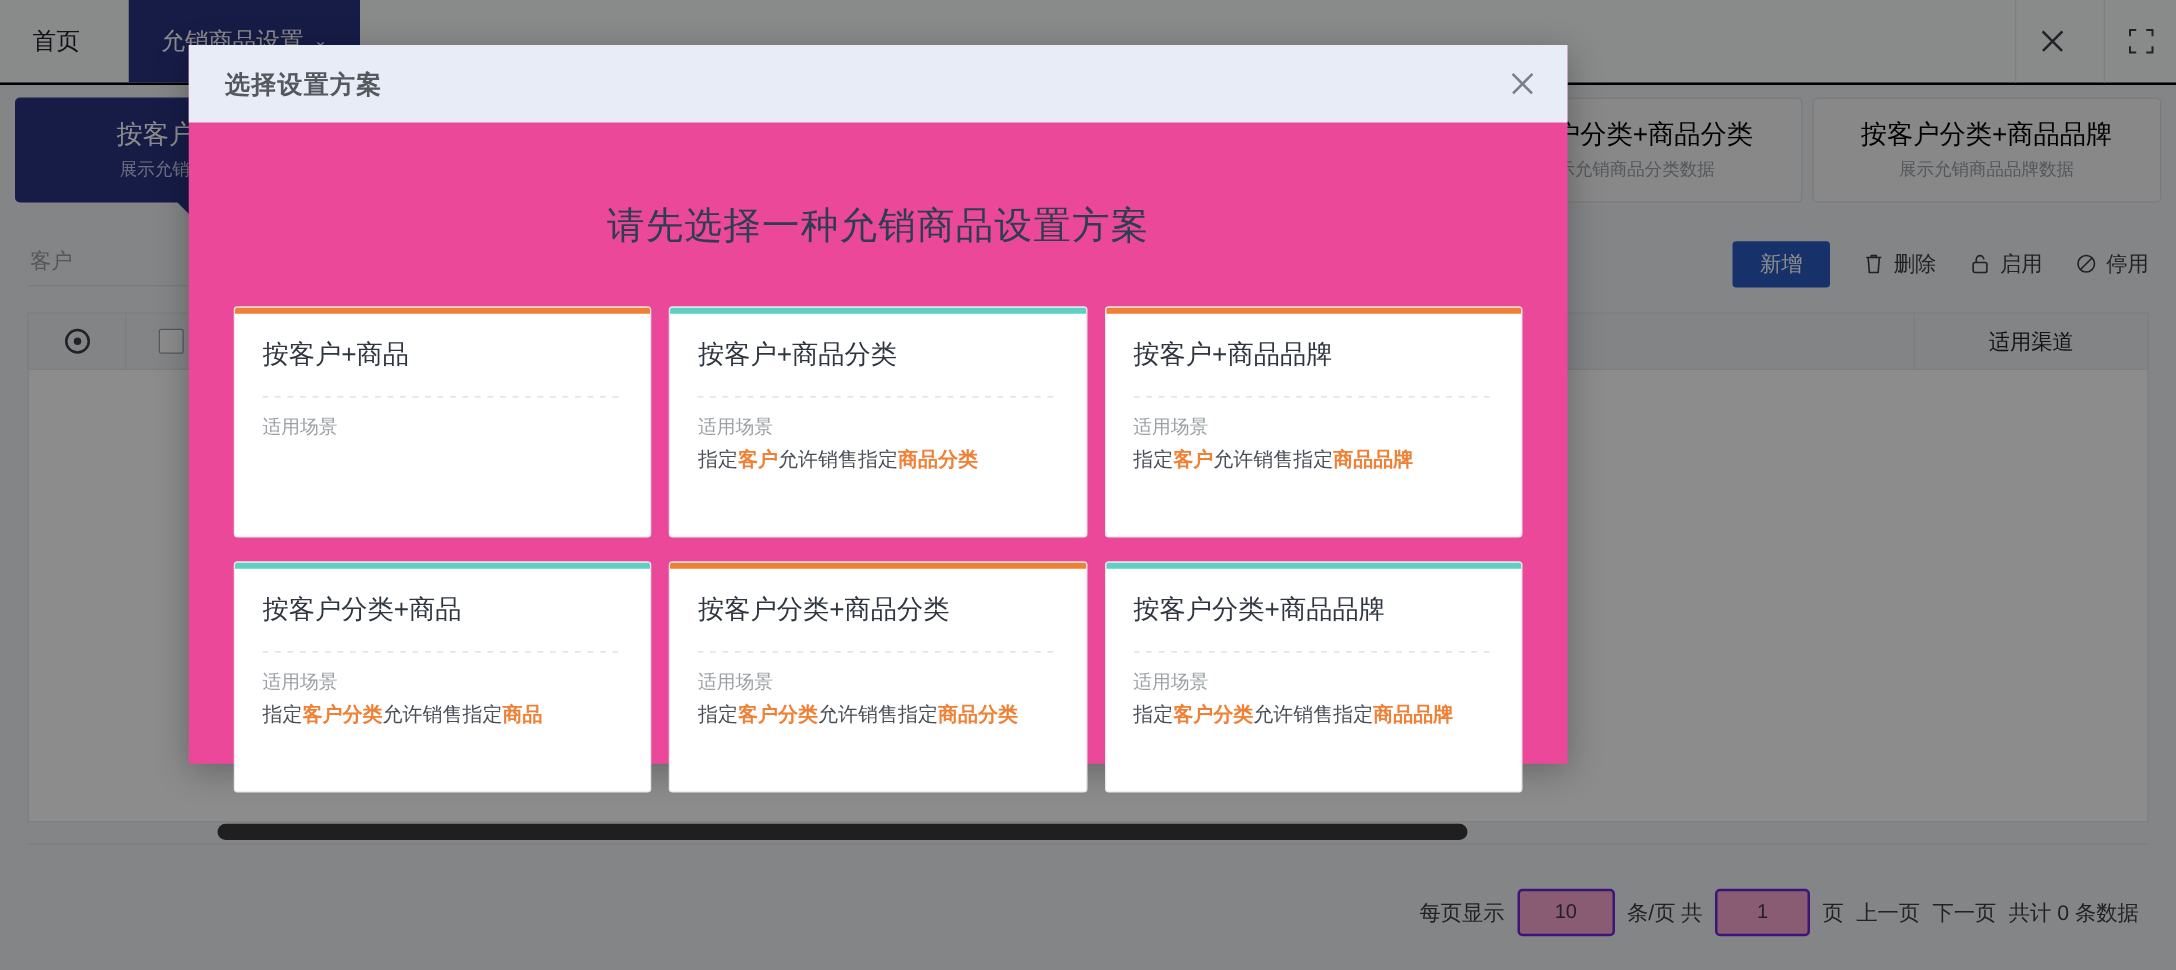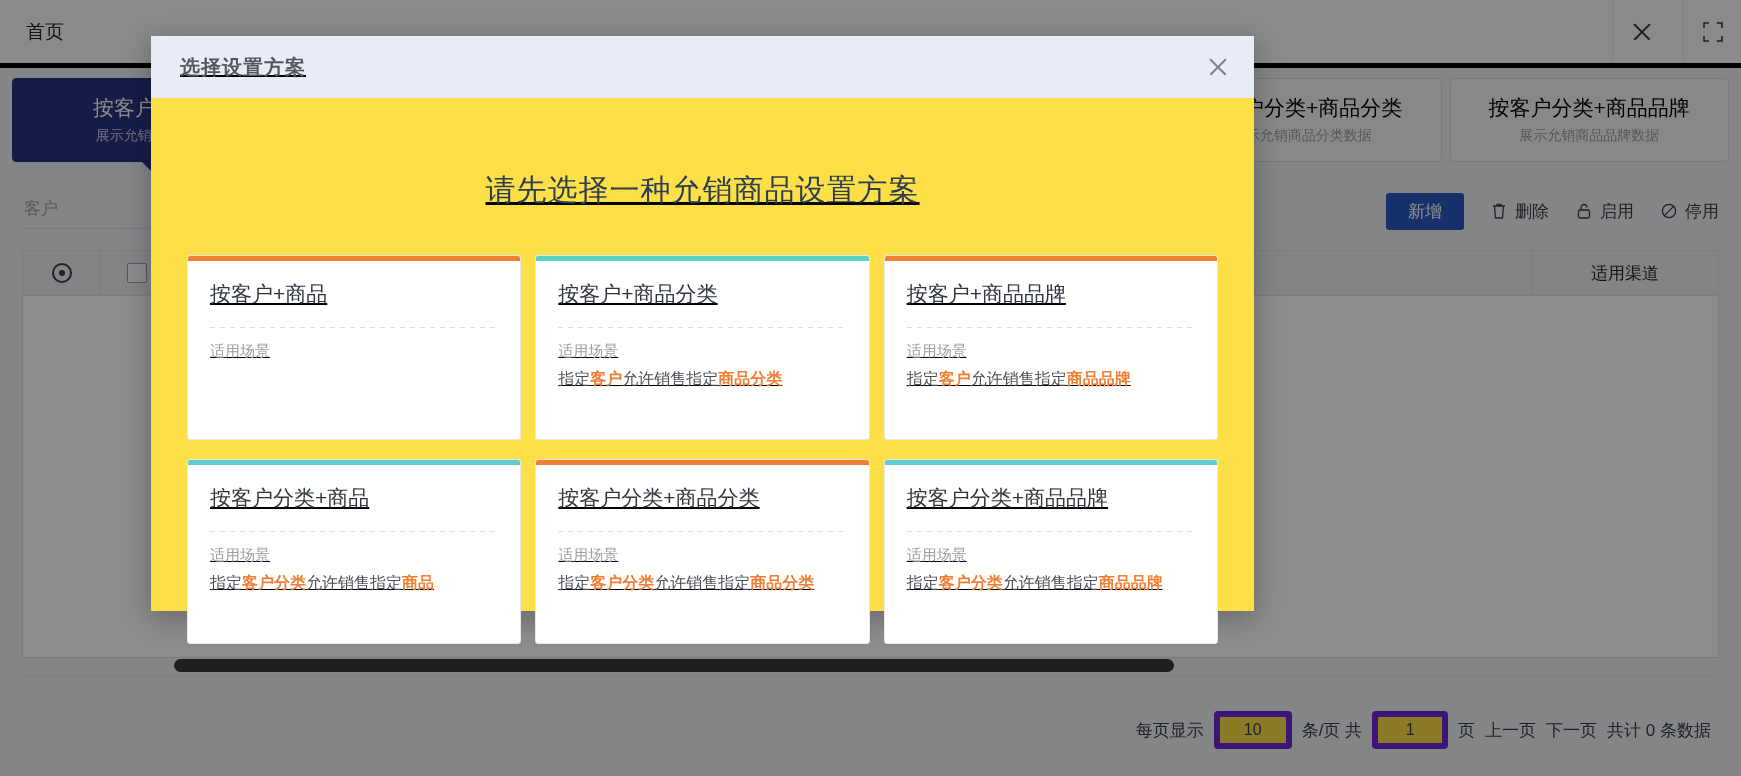"首页" .topbar { border-bottom: 5px solid #000000 -> 2px solid #000000 }
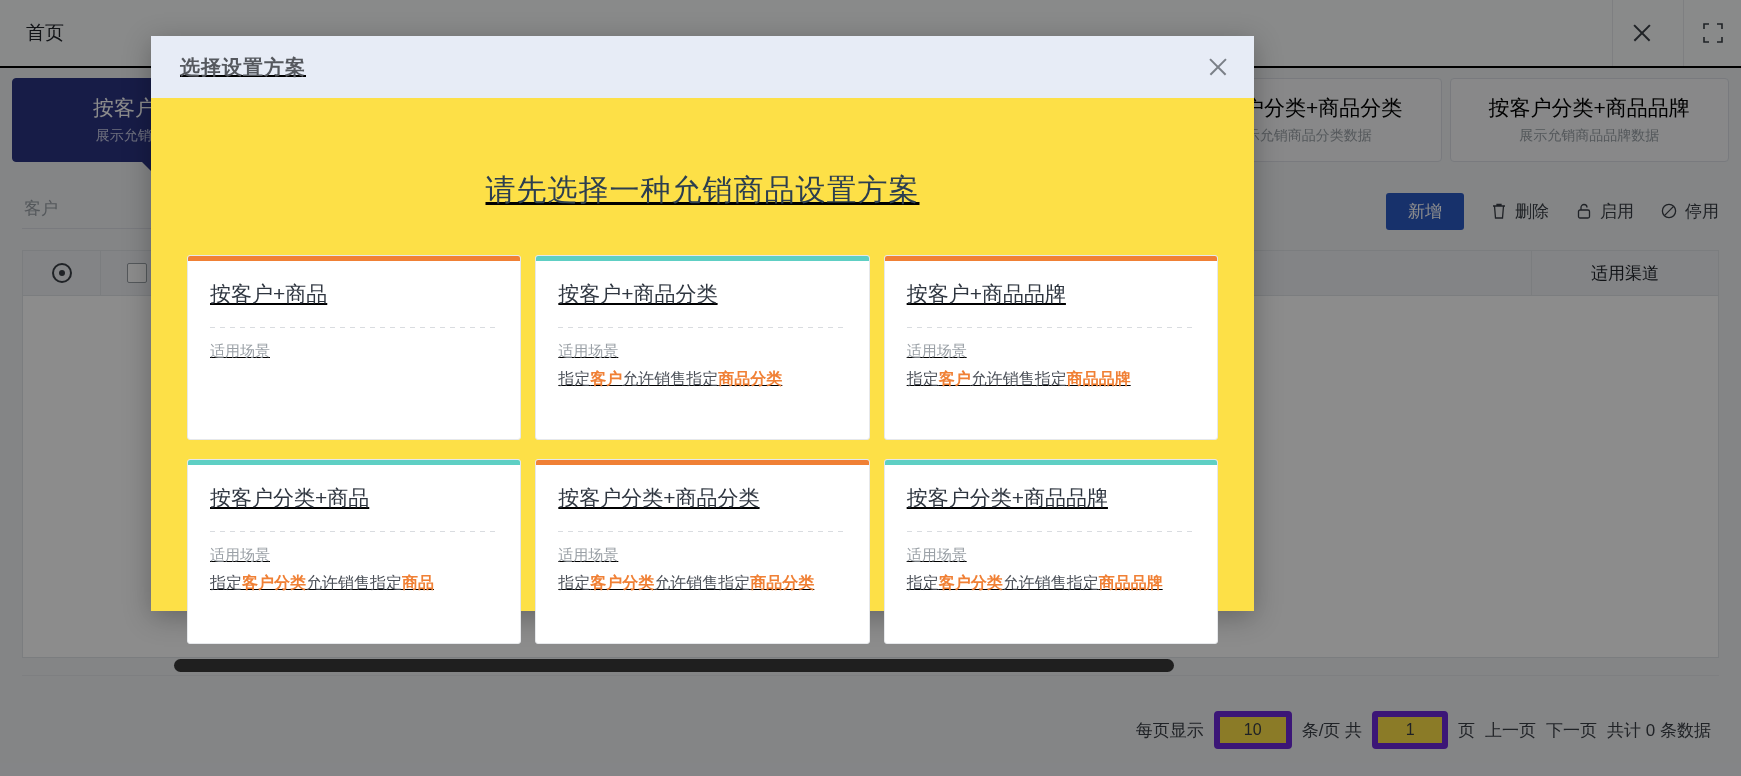"允销商品设置" div.tab-active { html: none -> <div> <span>允销商品设置</span> <span>⌄</span> </div> }
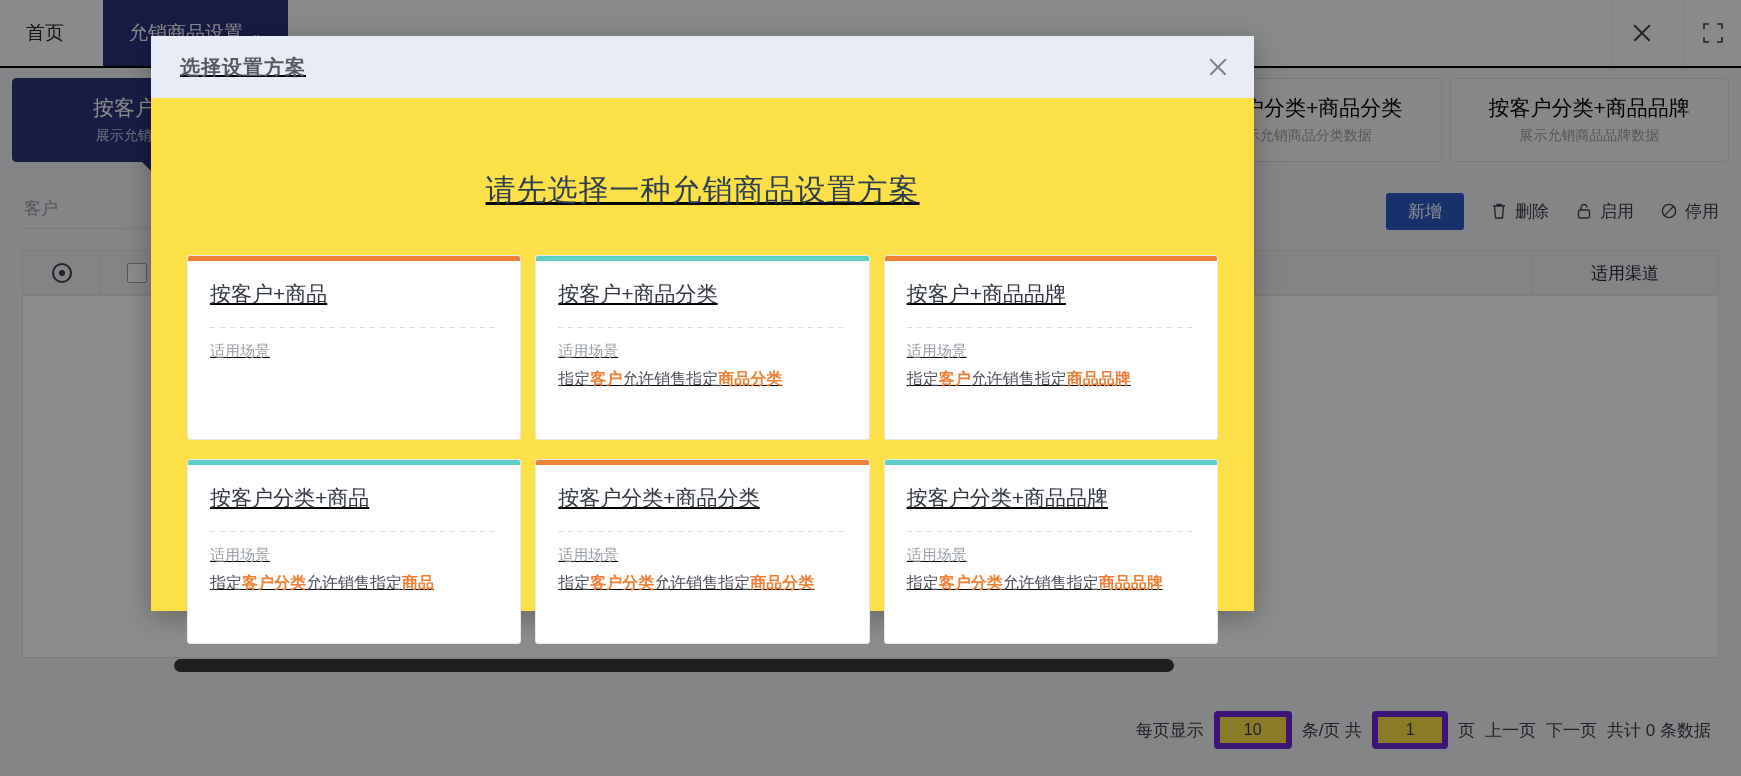"选择设置方案" #modal { background: #fde047 -> #ec4899; text-decoration: underline -> none }
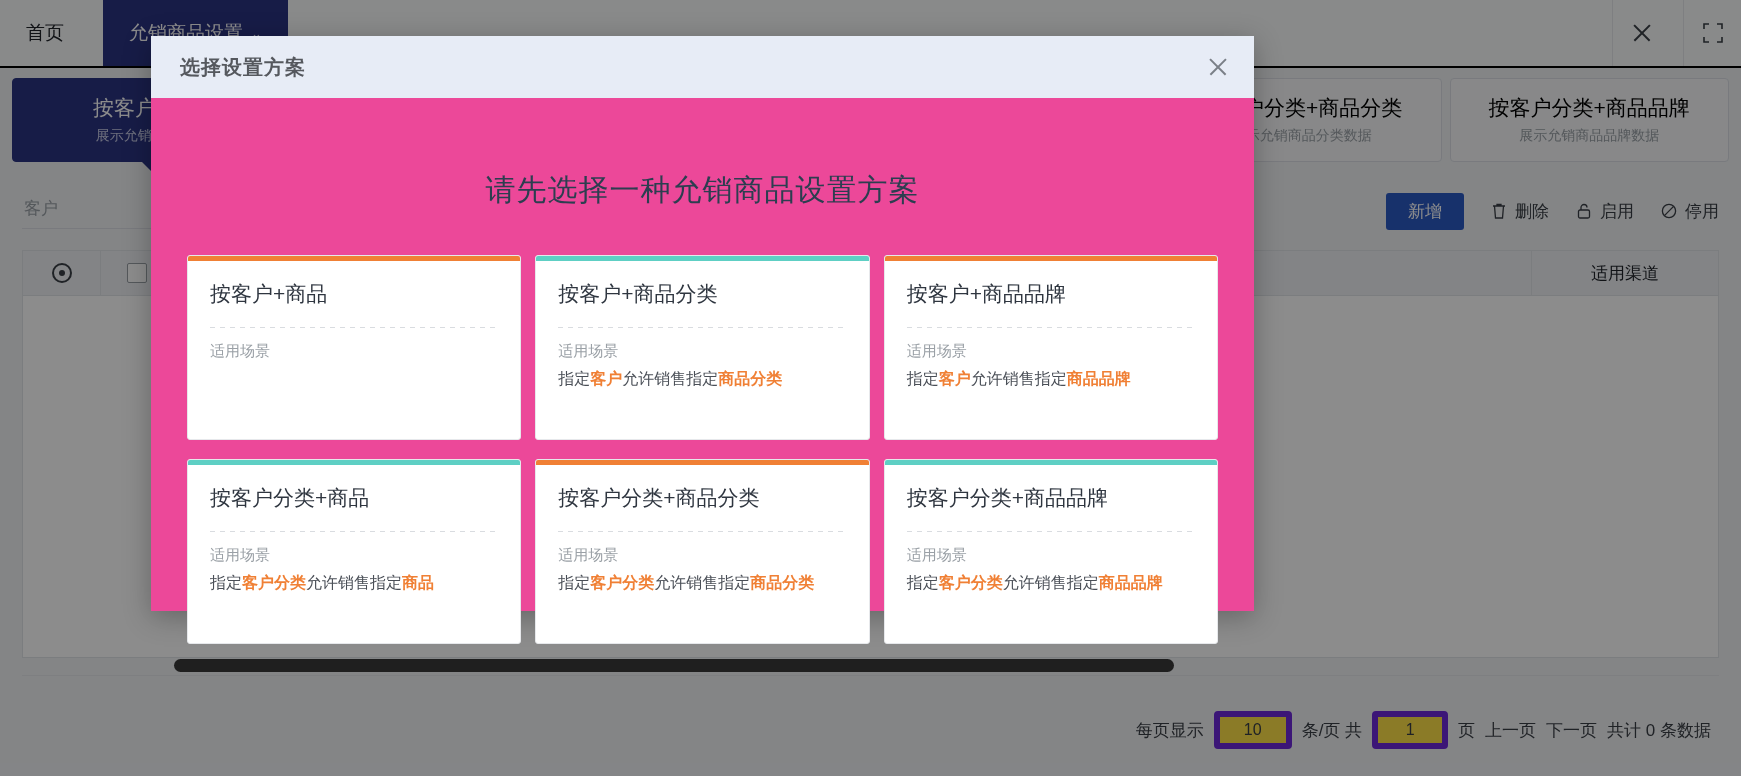"请先选择一种允销商品设置方案" .modal-body { padding: 10px 36px -> 0 36px }
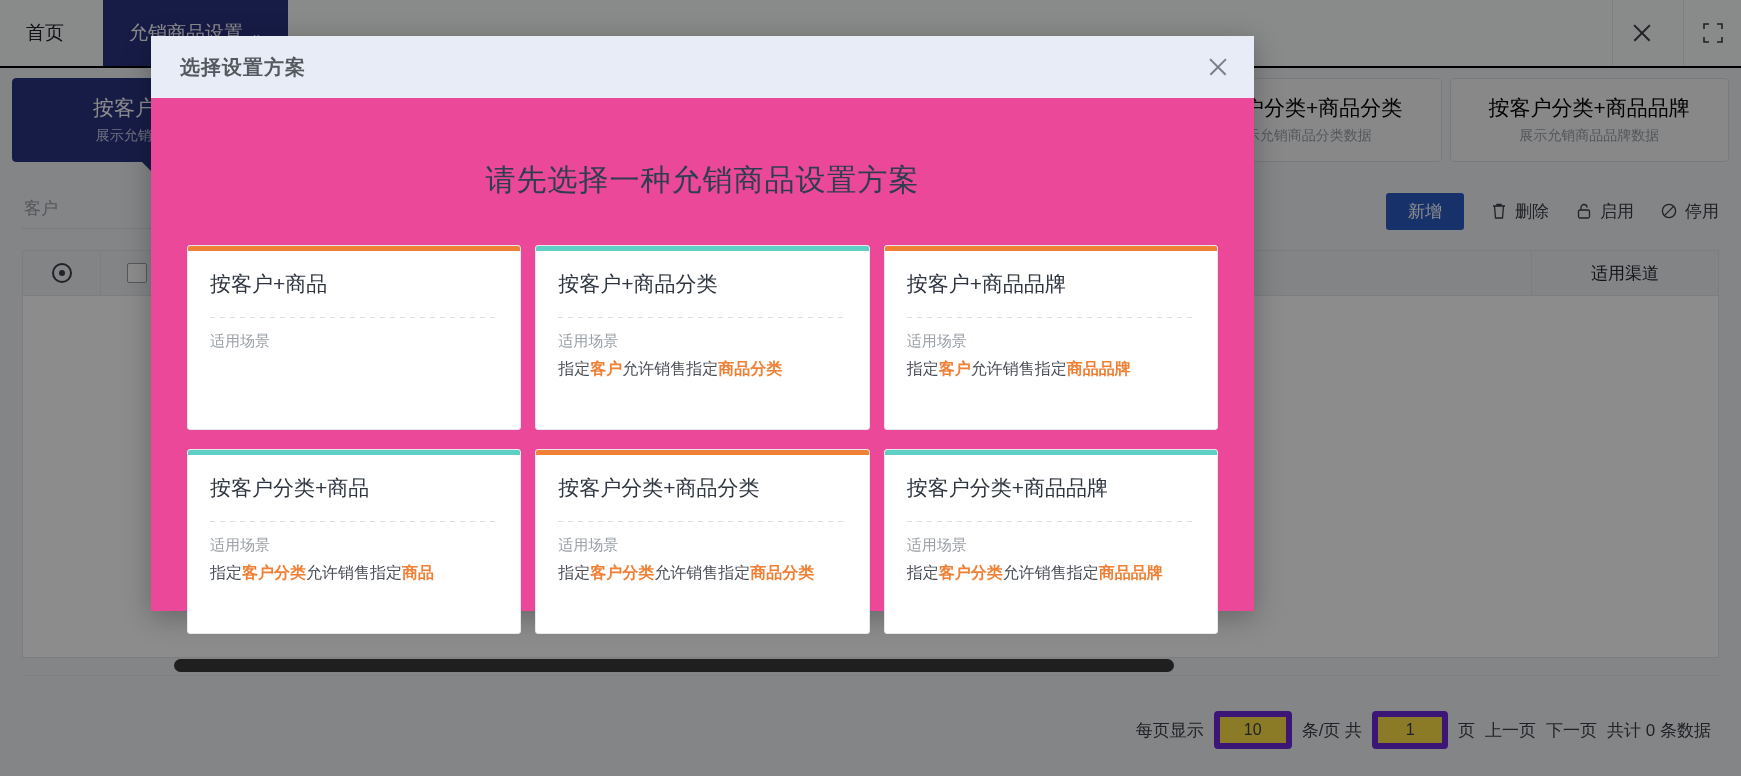"10" .pager-box { background: #fde047 -> #f9a8d4; border: 6px solid #6d28d9 -> 2px solid #6d28d9 }
